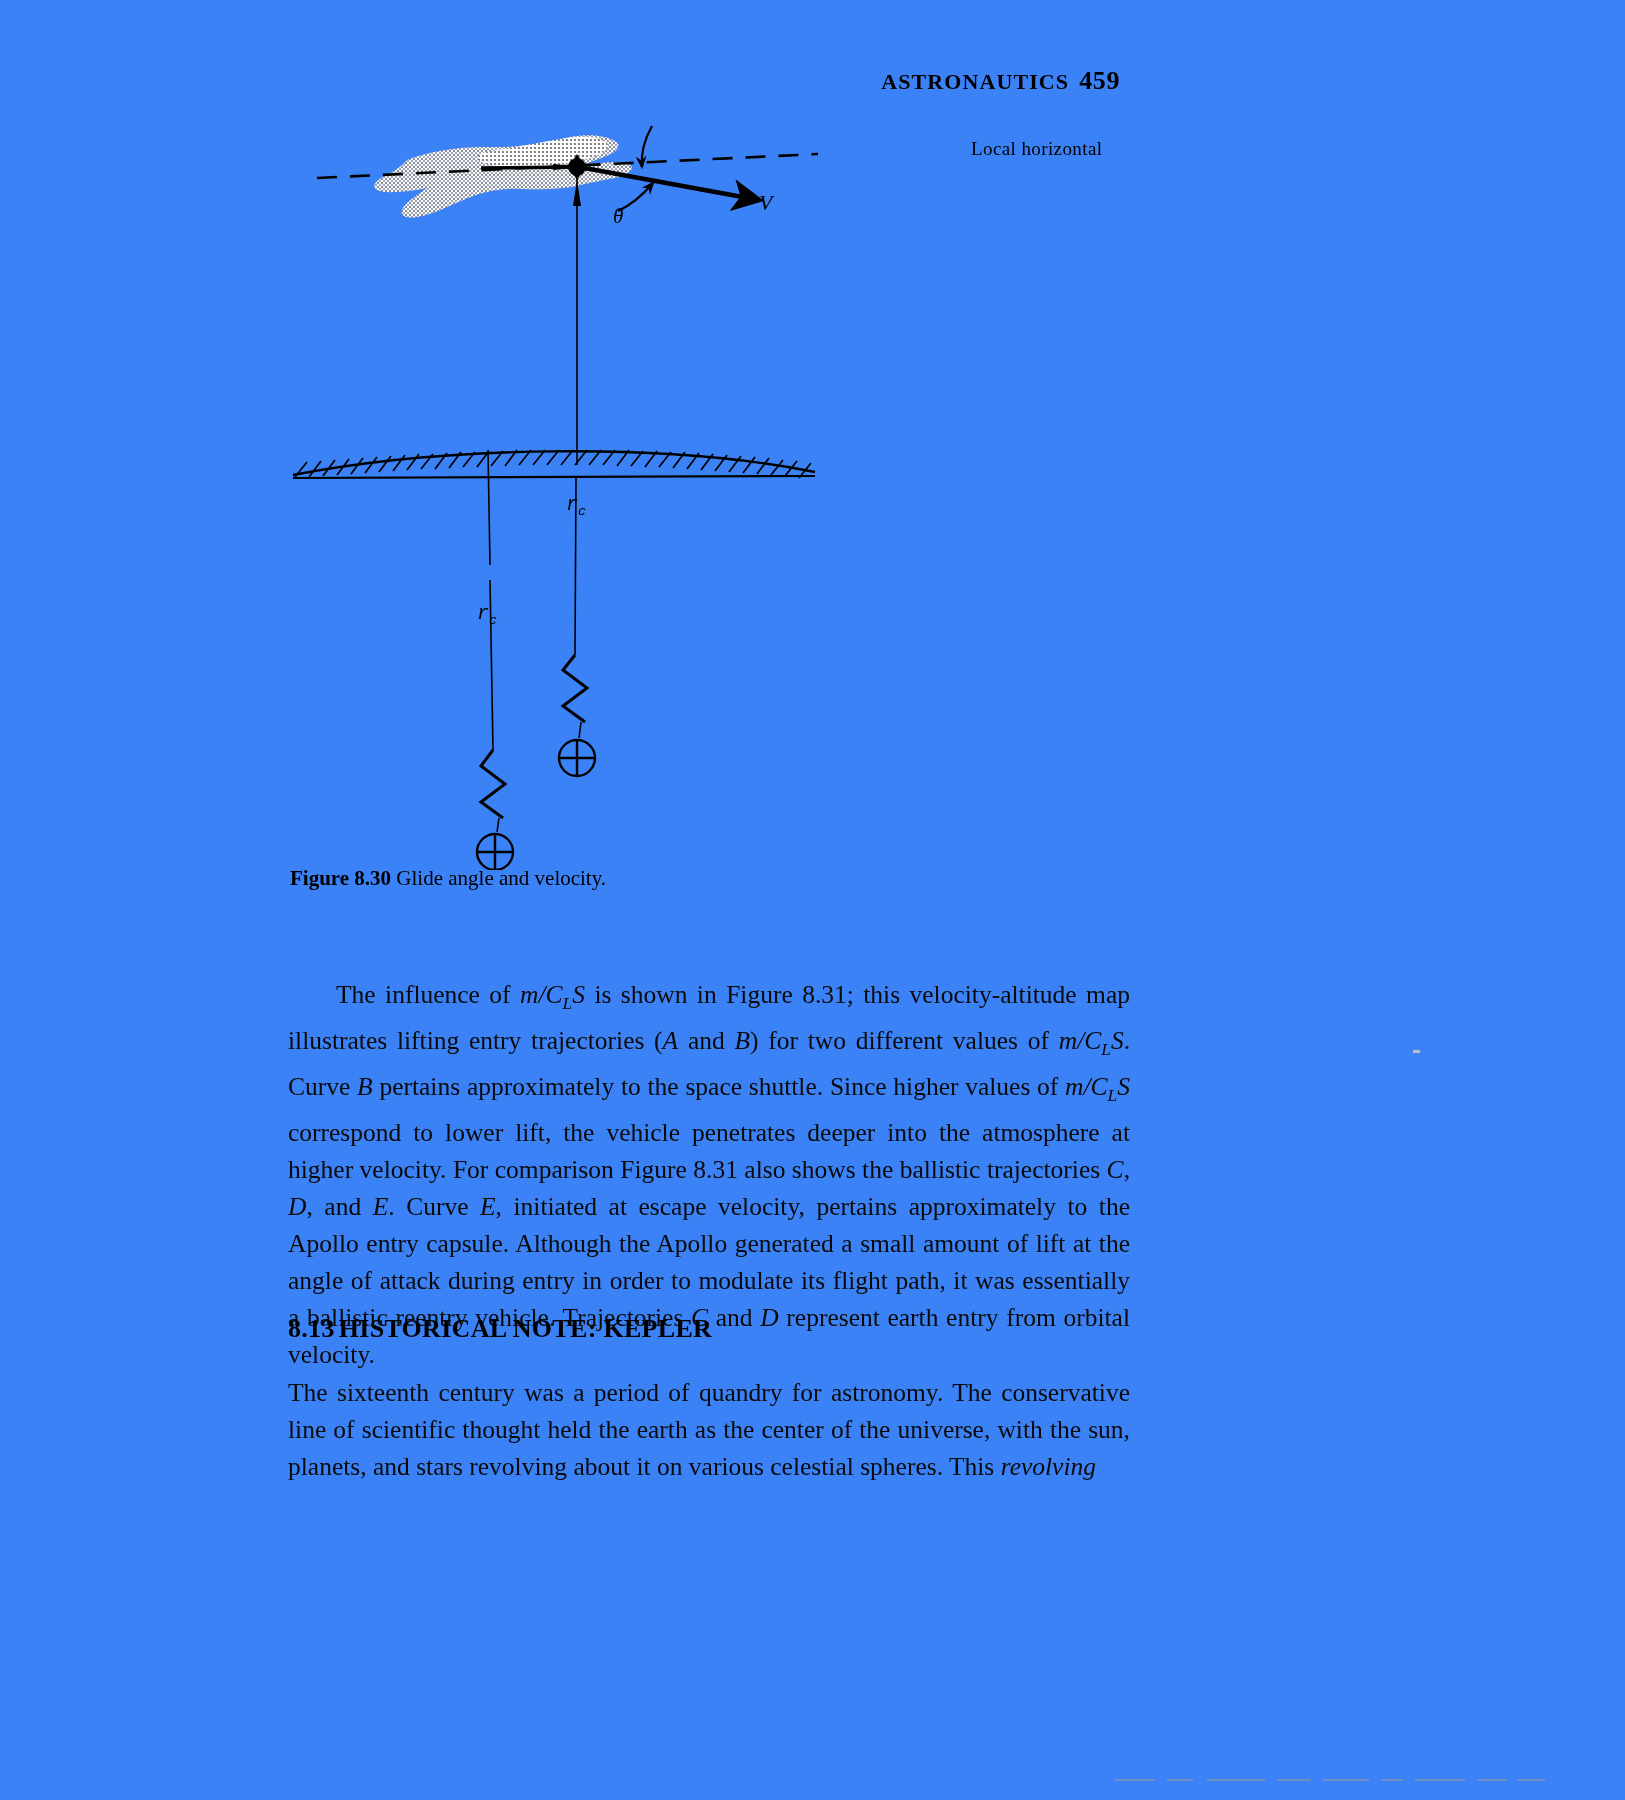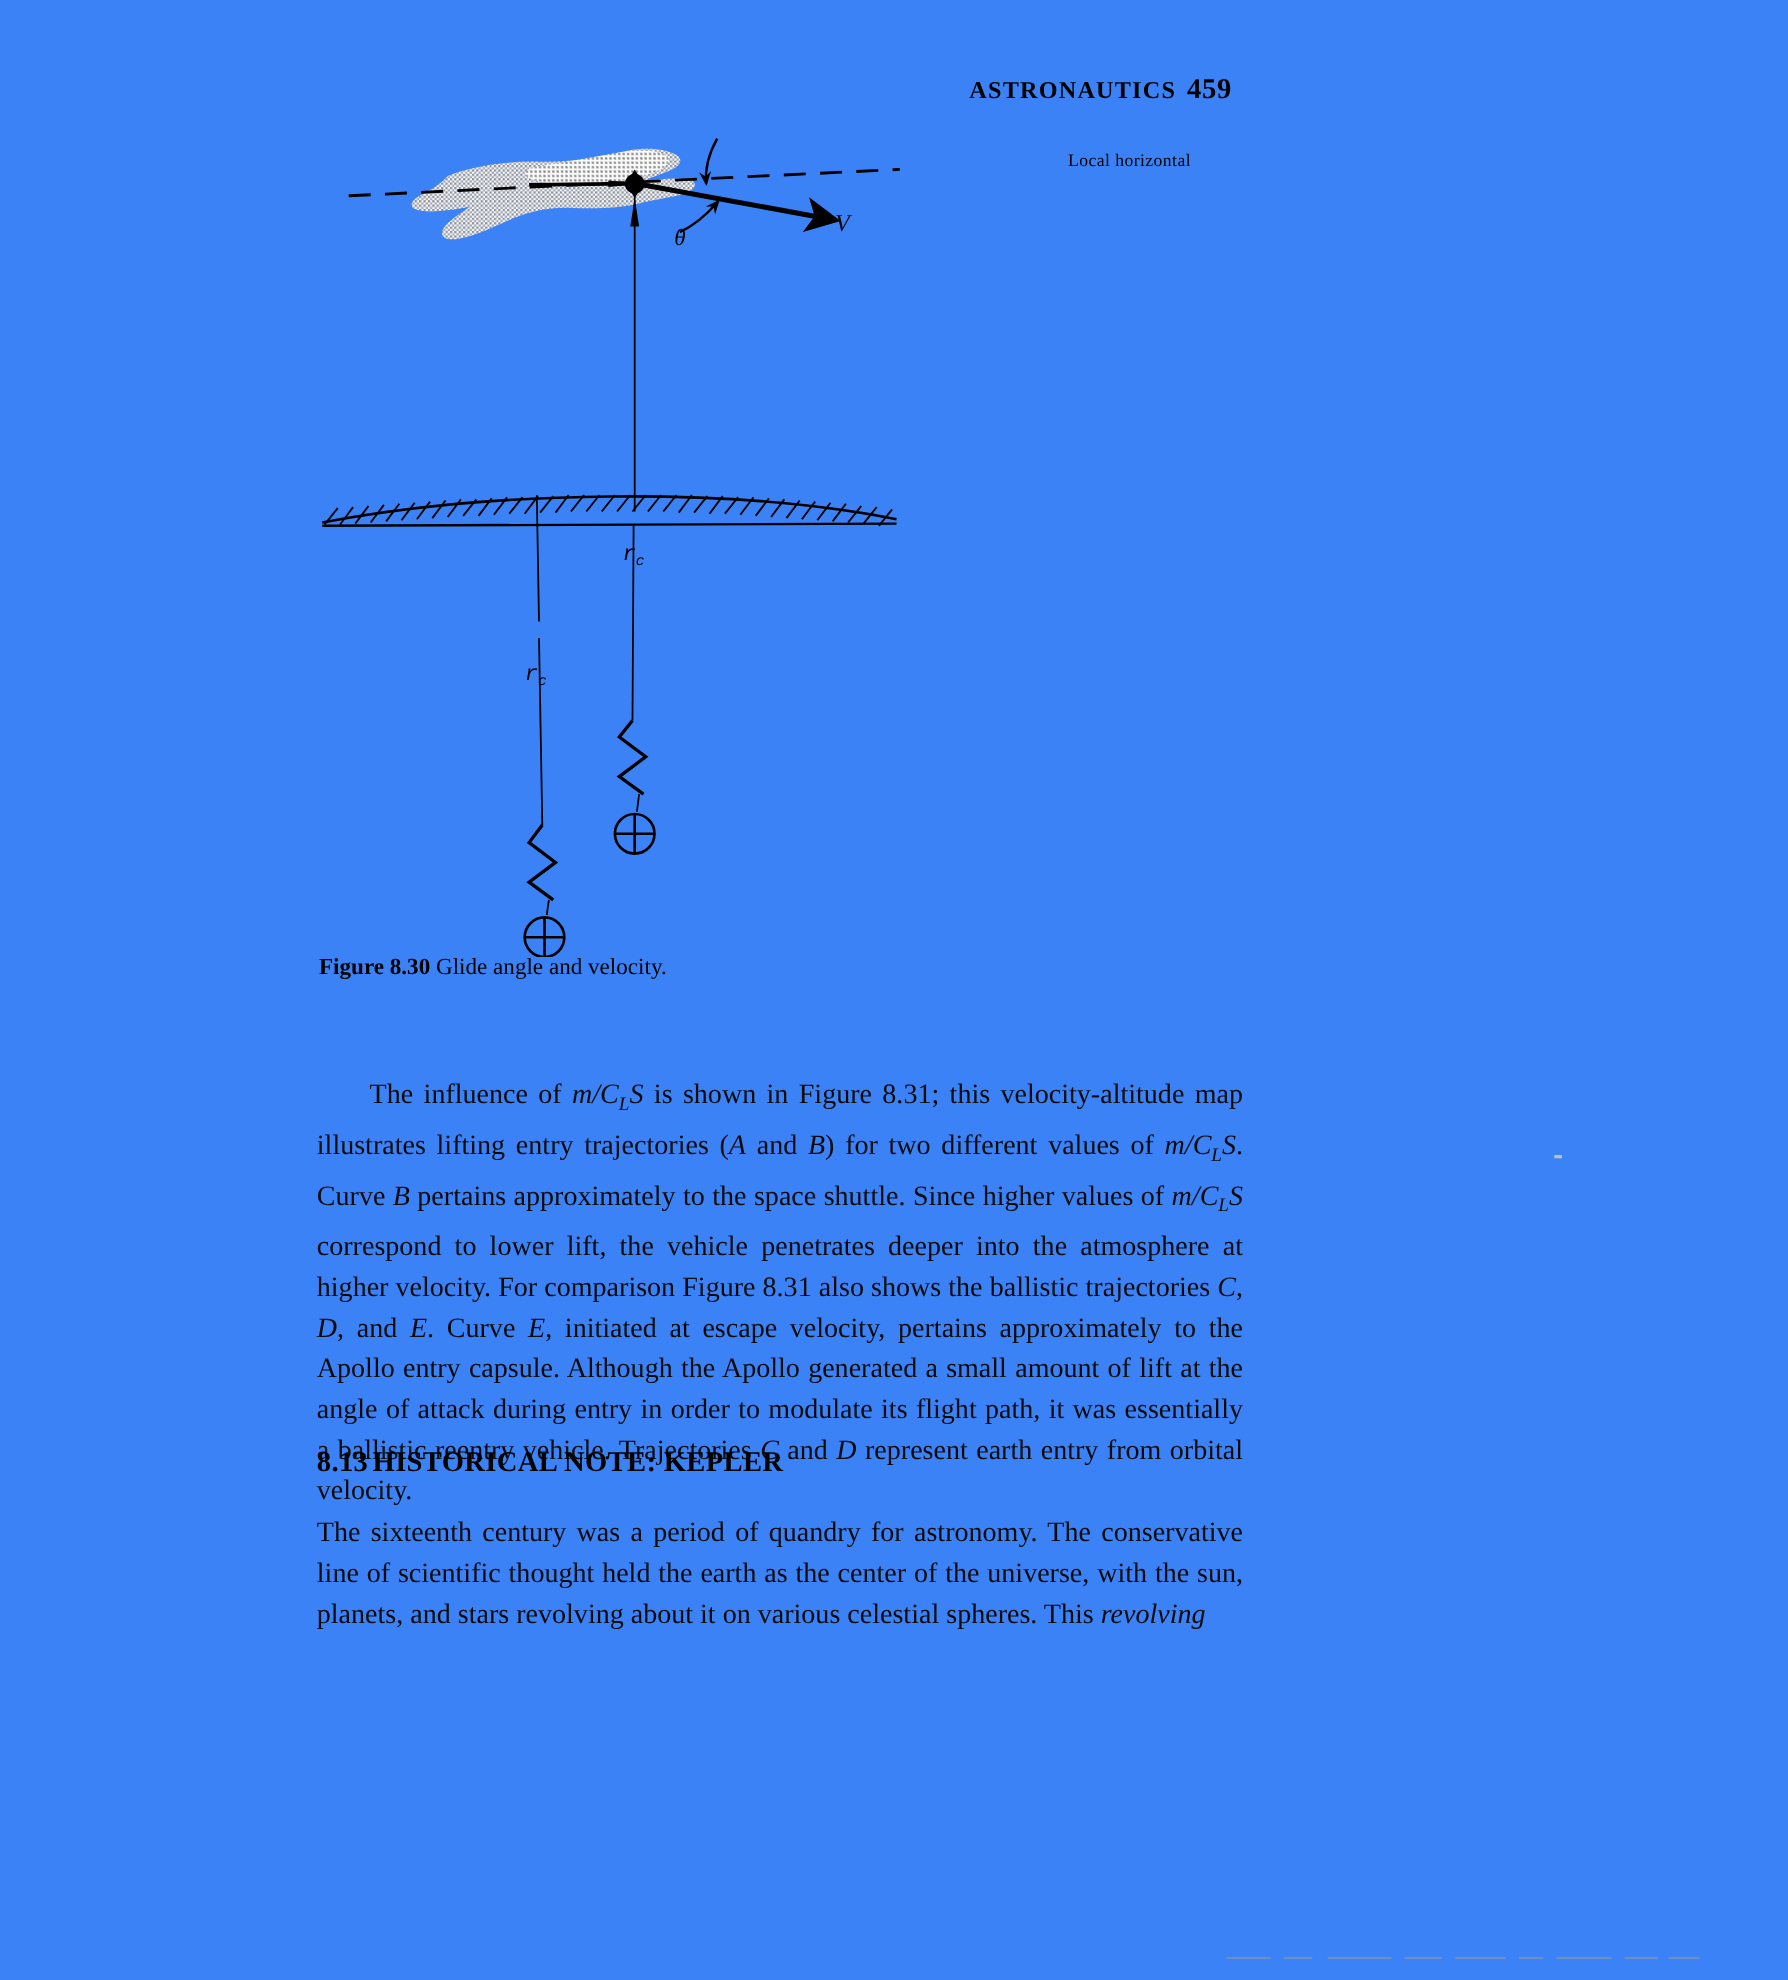"Local horizontal" #fig-label-local { font-size: 16px -> 19px }
